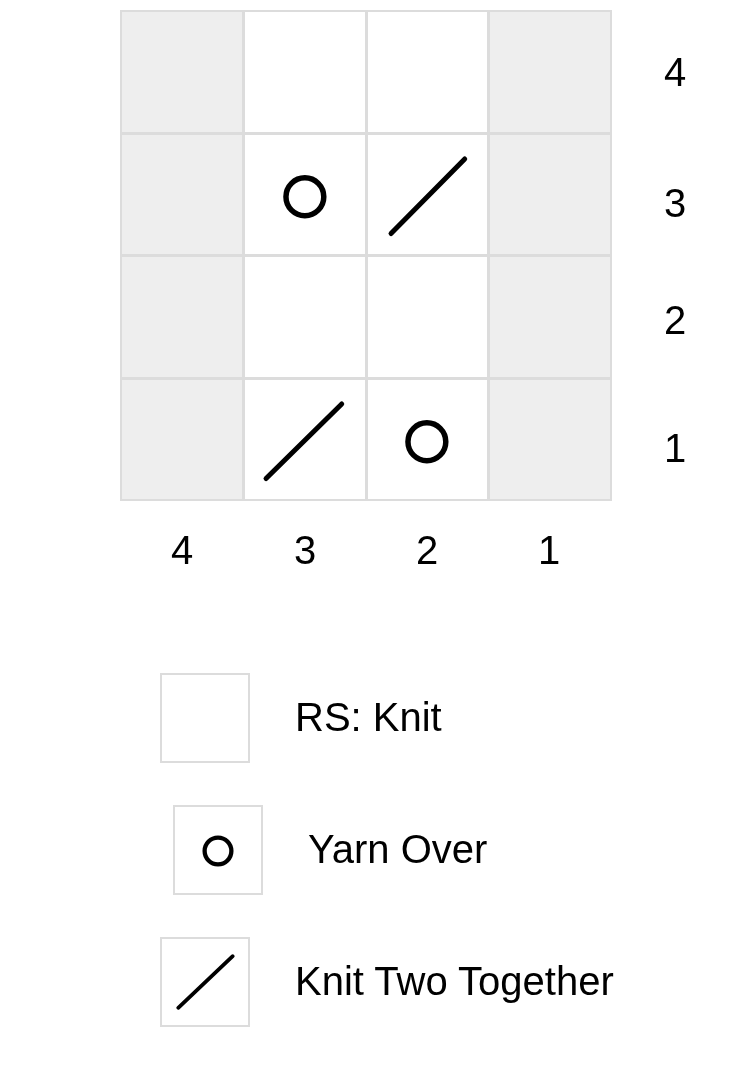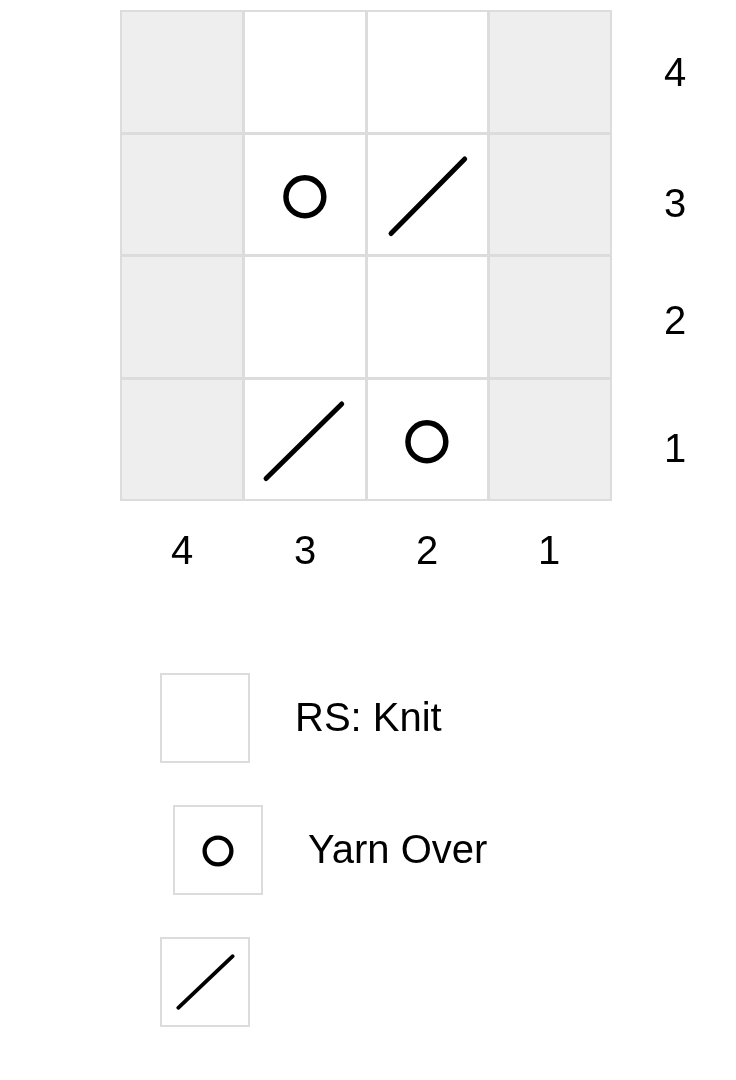"Knit Two Together" div.legend-label { html: none -> <div>Knit Two Together</div> }
